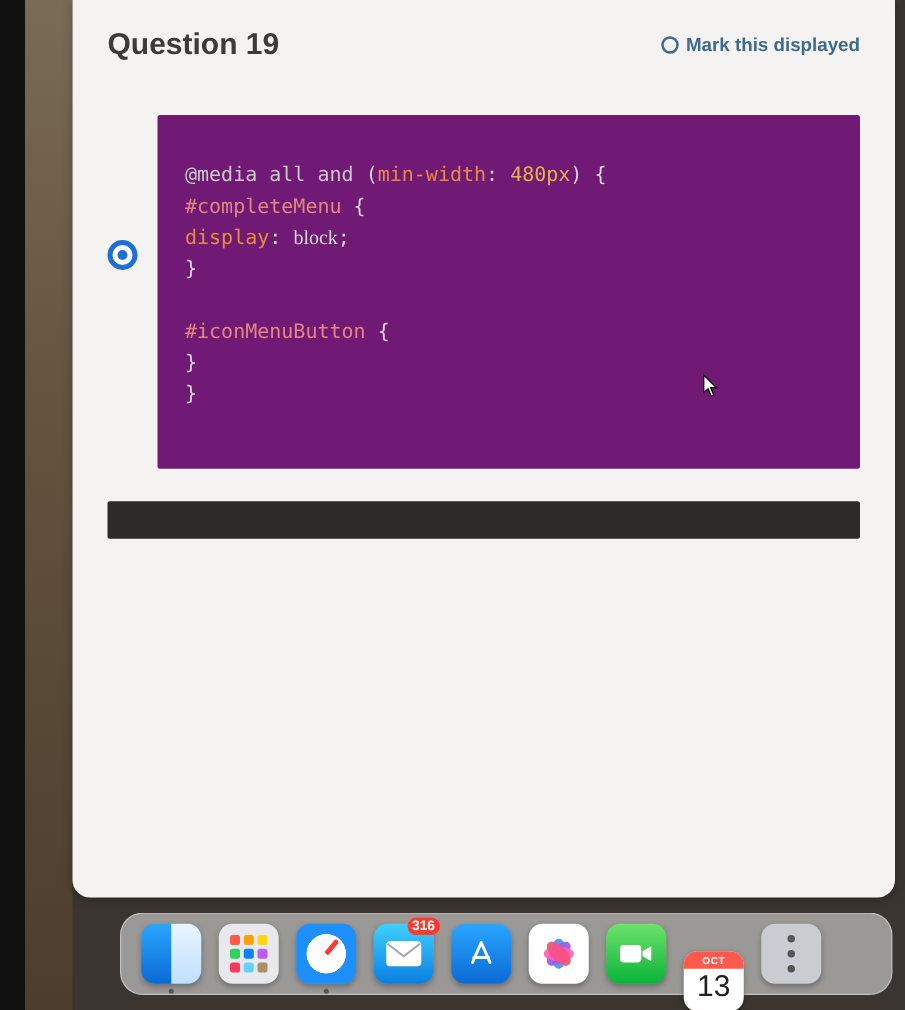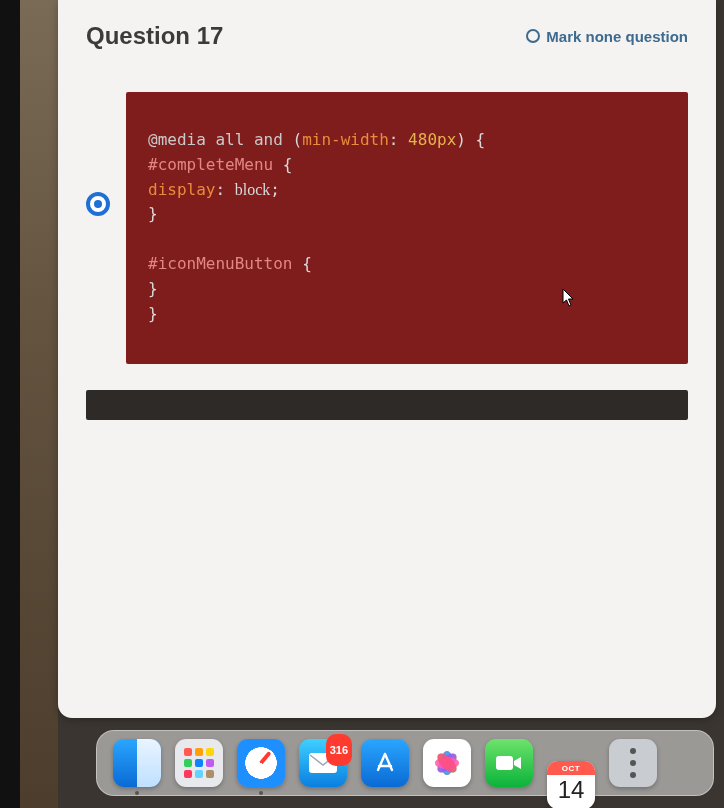"Question 17" div.q-title { text: 17 -> 19 }
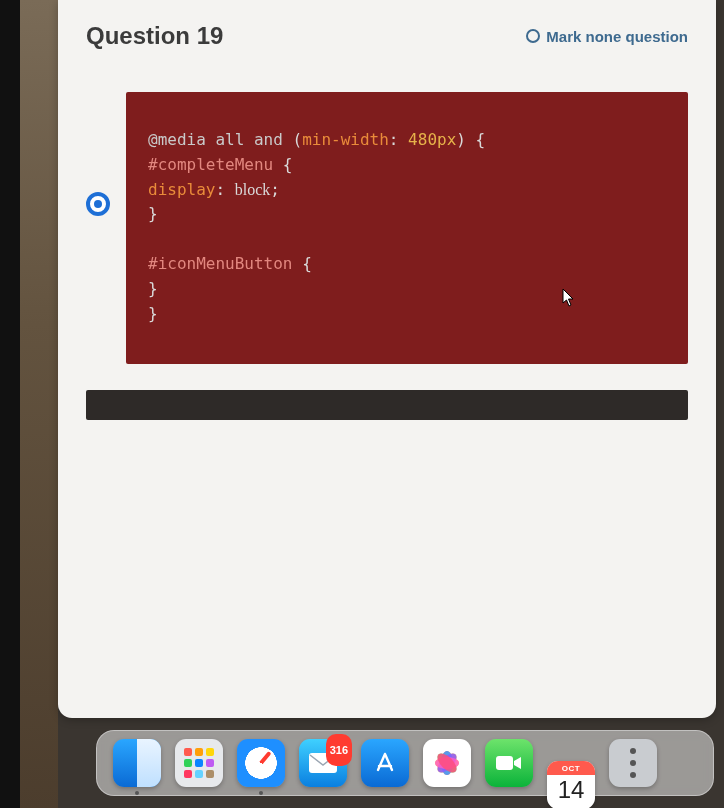"Mark none question" span { text: none question -> this displayed }
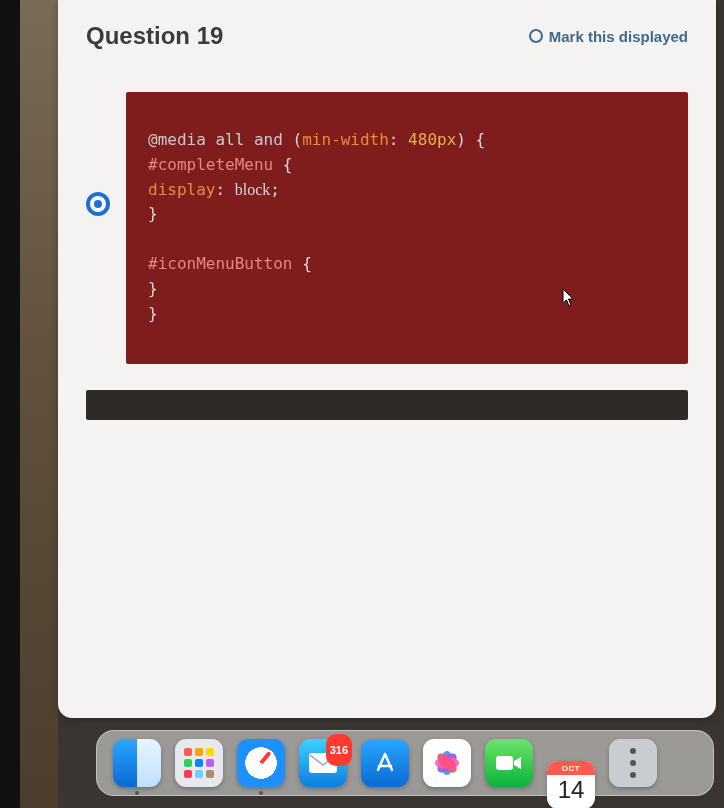"@media all and (min-width: 480px)" .code-block { background: #7f1d1d -> #701a75; padding: 36px 22px 38px 22px -> 36px 22px 48px 22px }
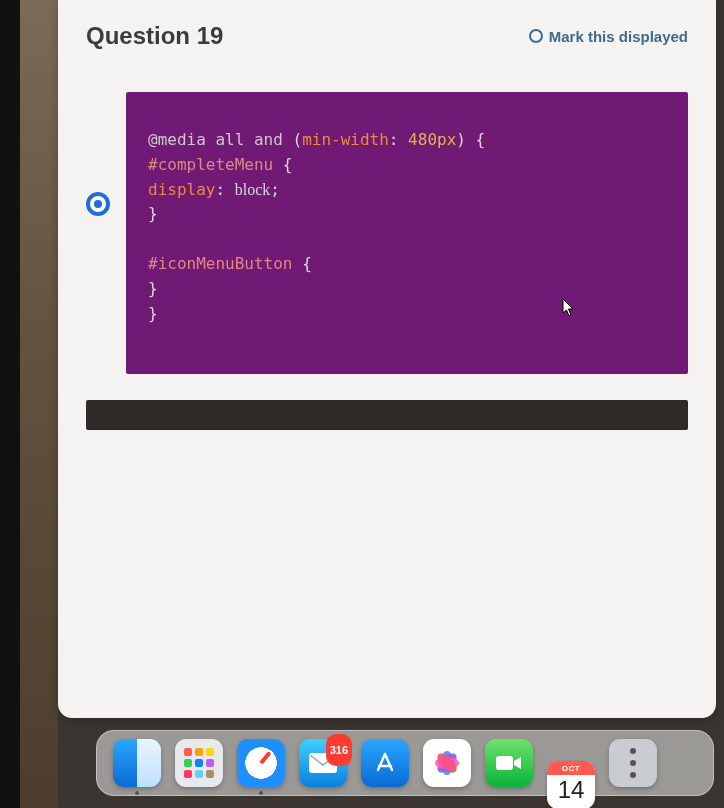"316" .badge { height: 32px -> 14px }
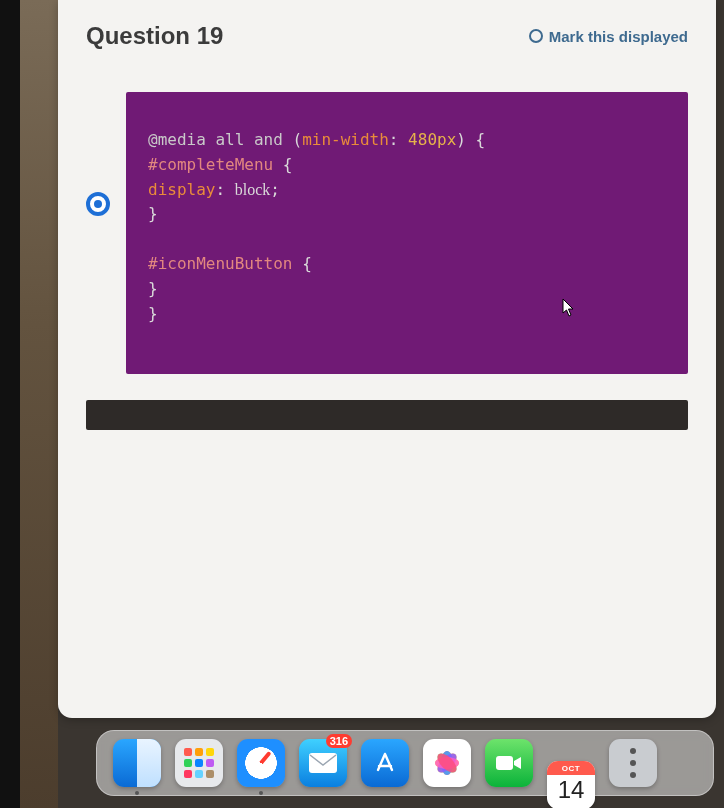"14" div.cal-num { text: 14 -> 13 }
